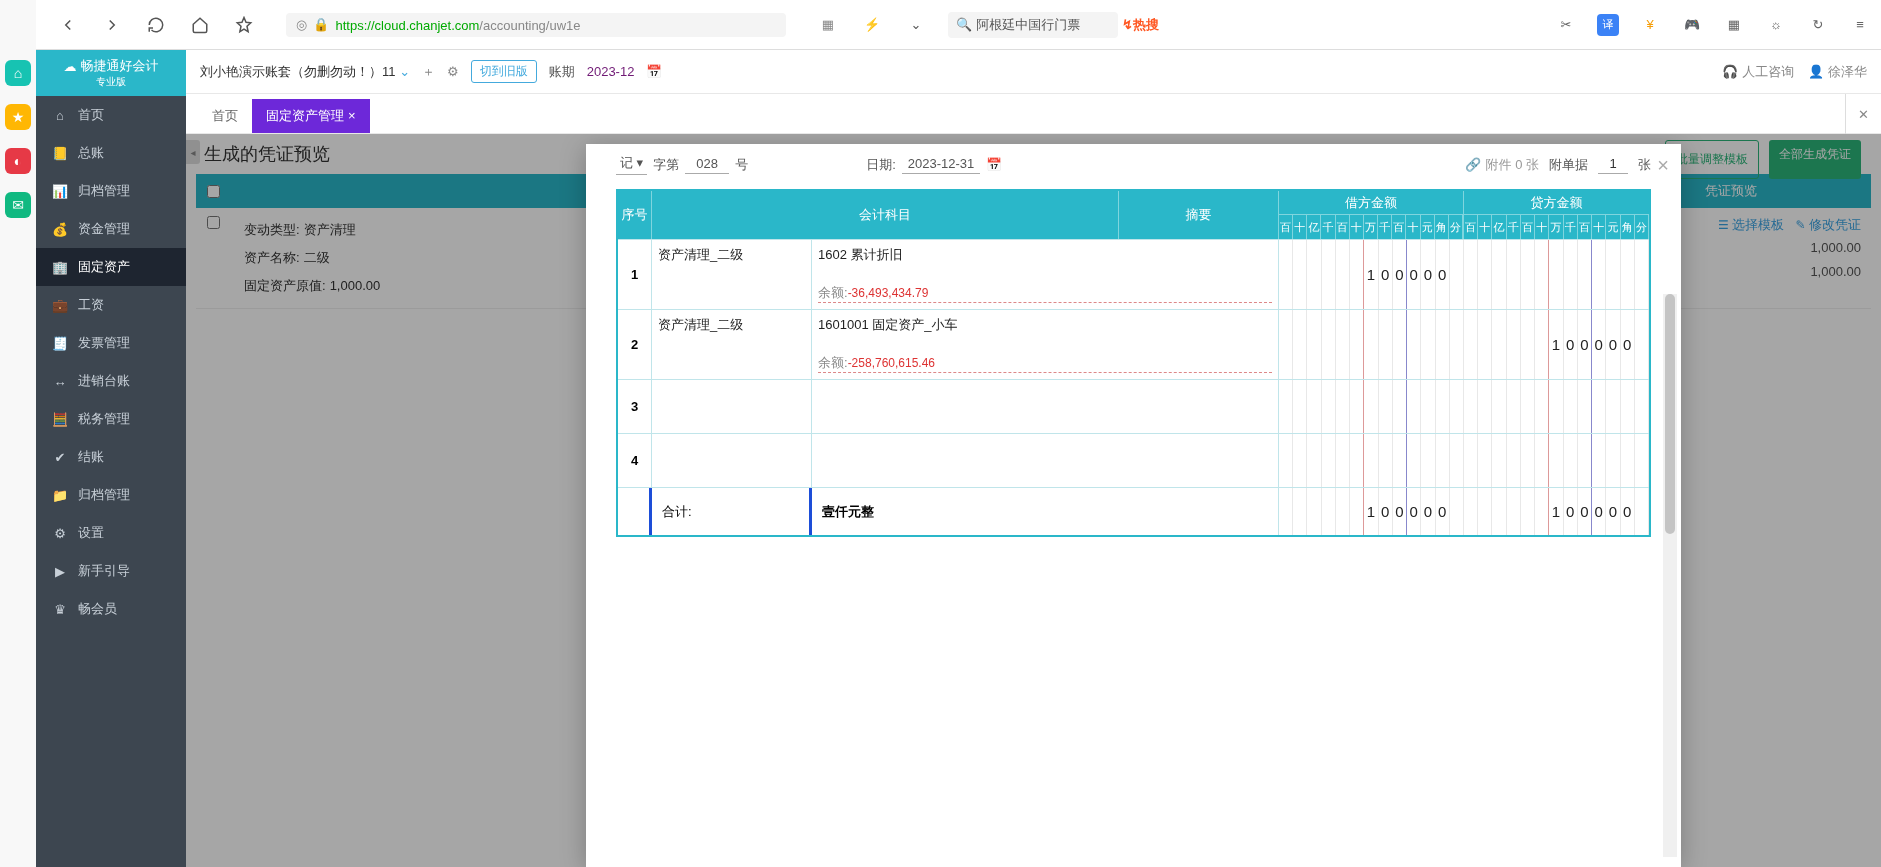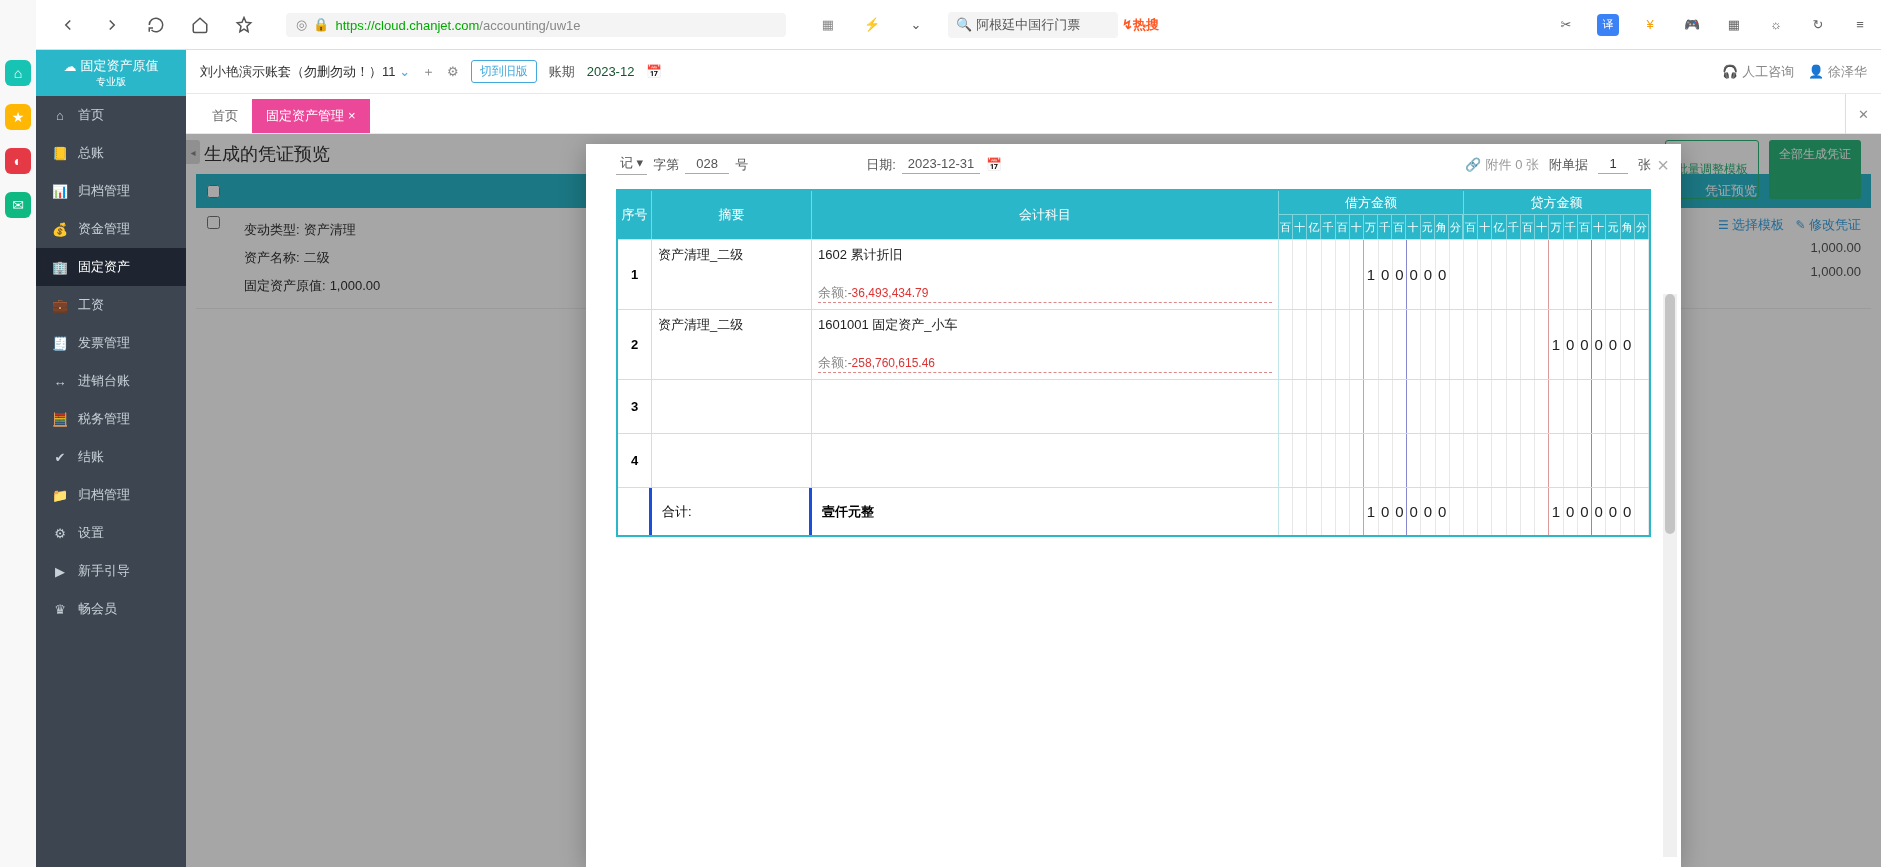"固定资产原值" span { text: 固定资产原值 -> 畅捷通好会计 }
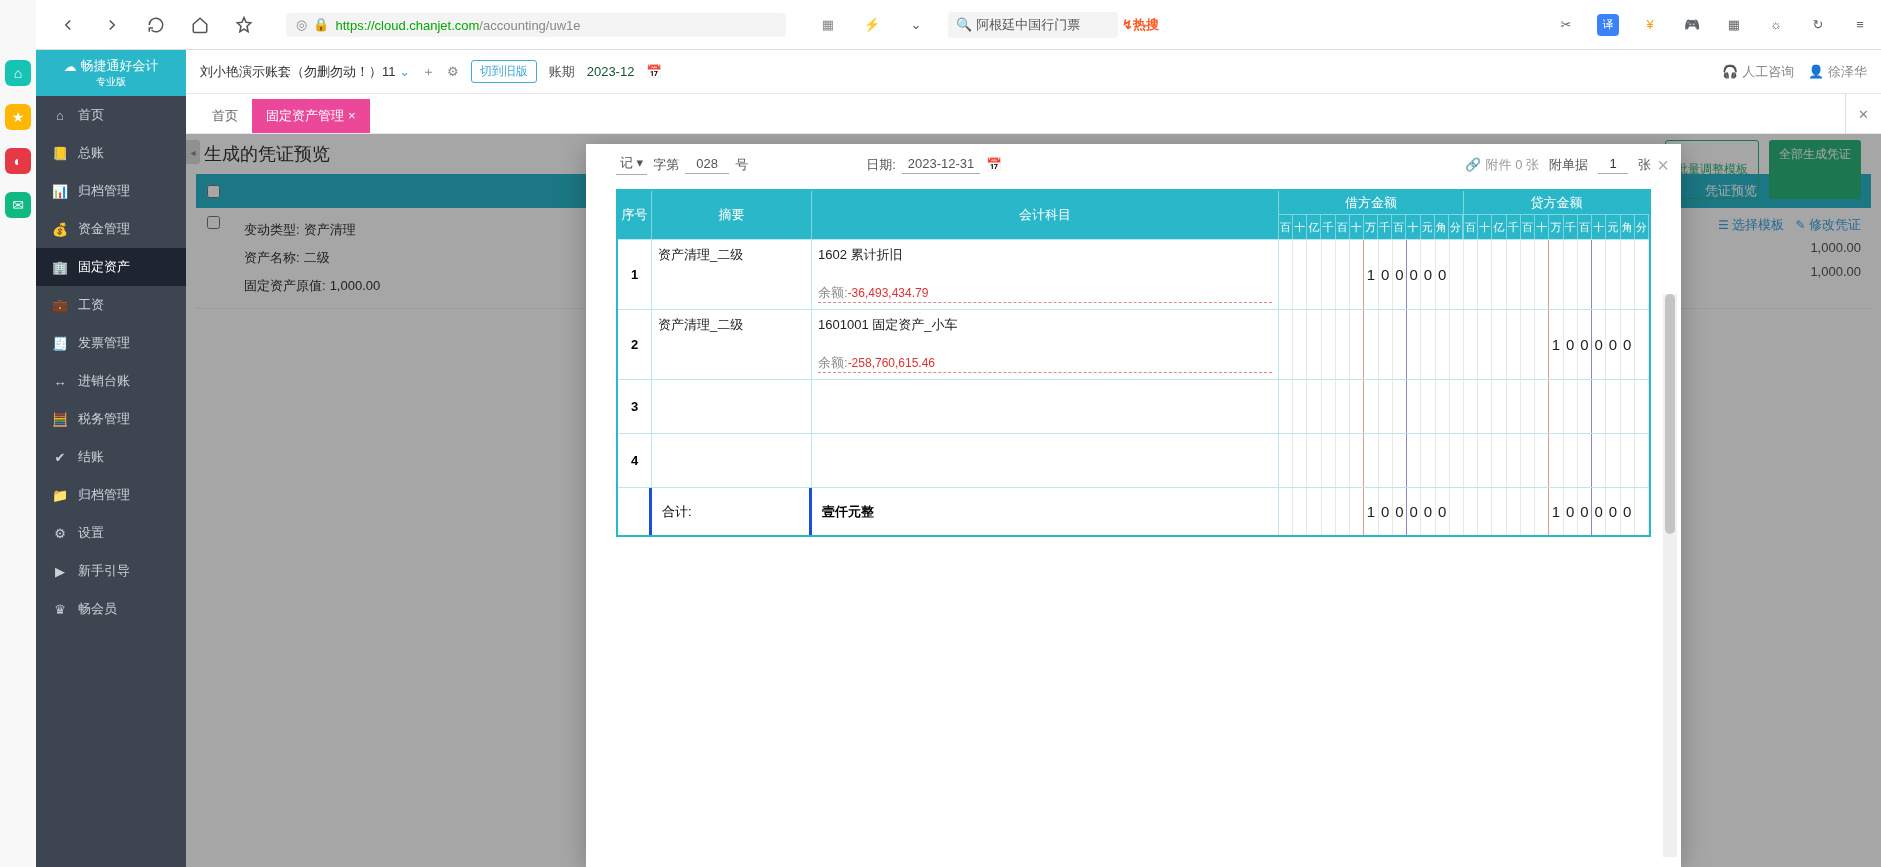"2023-12" span { color: #14532d -> #701a75 }
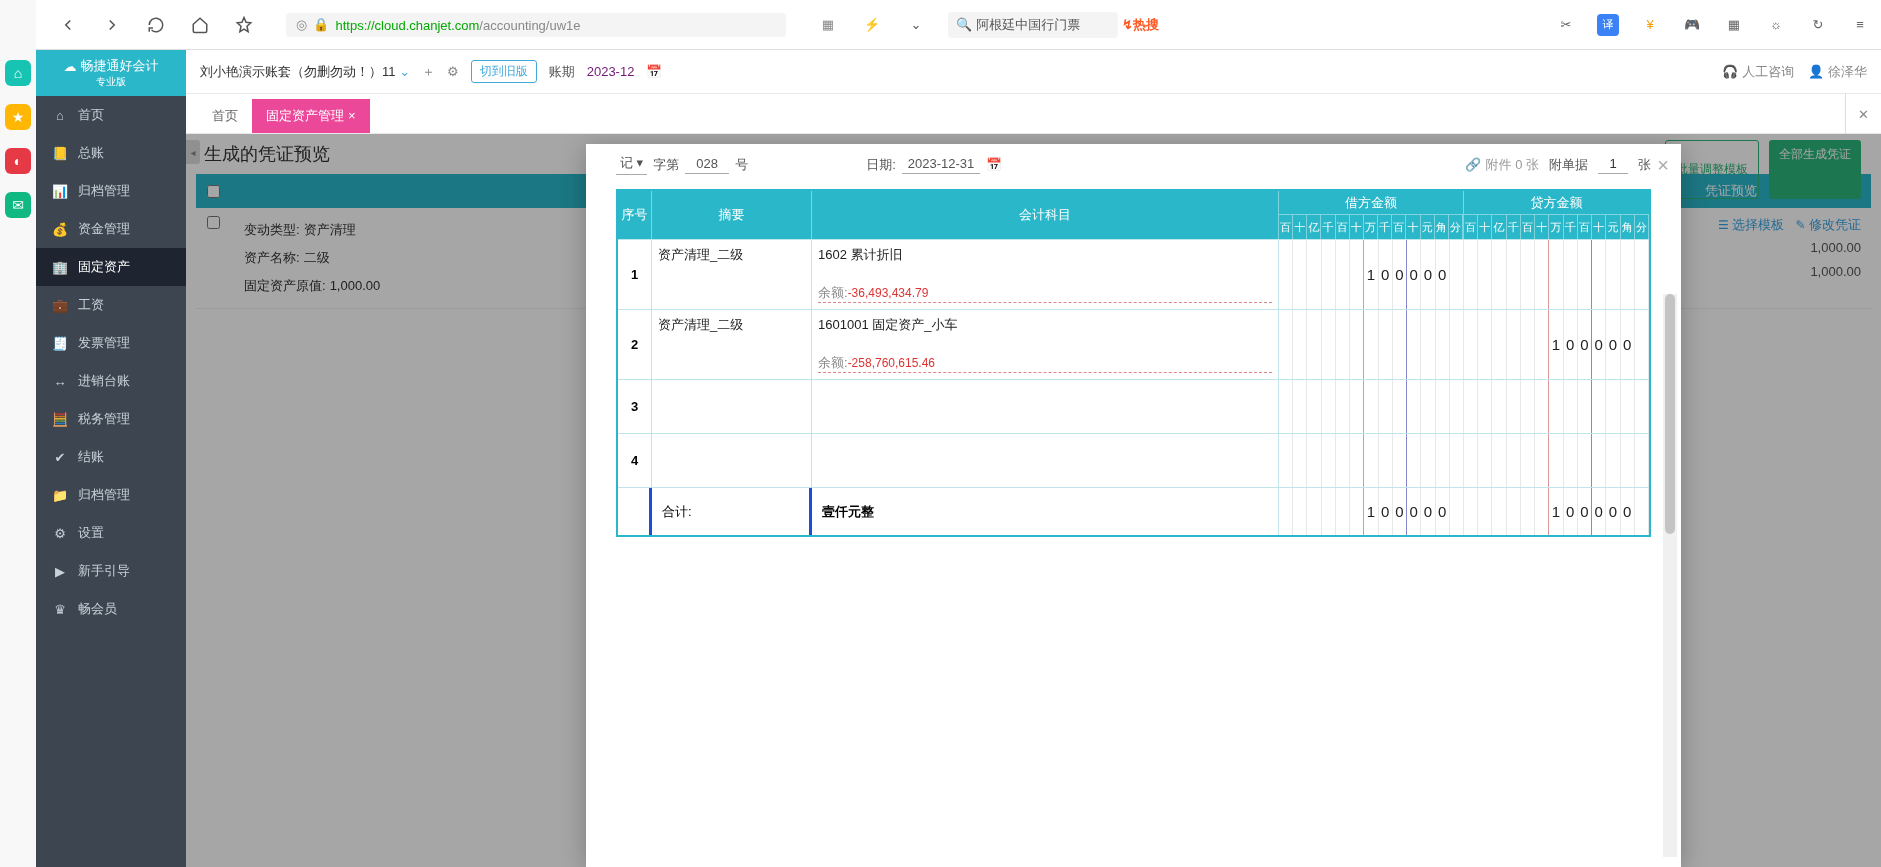"固定资产管理 ×" .tab.active { background: #ec4899 -> #6d28d9 }
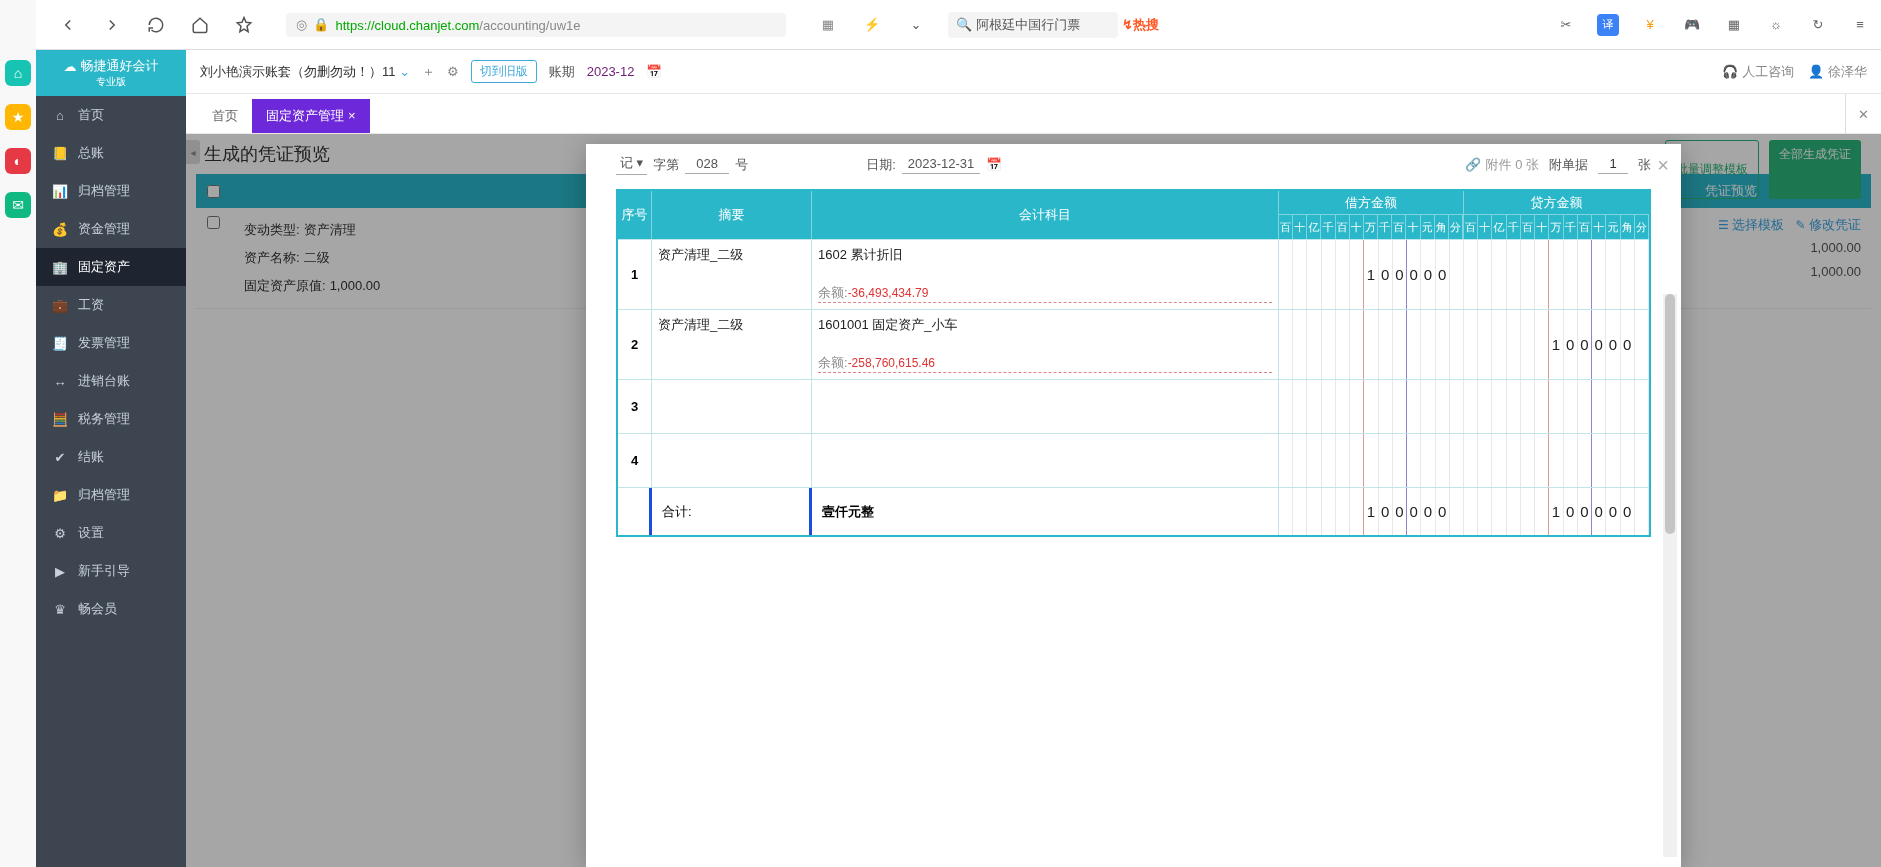"批量调整模板" .btn-o { padding: 20px 10px -> 10px 10px }
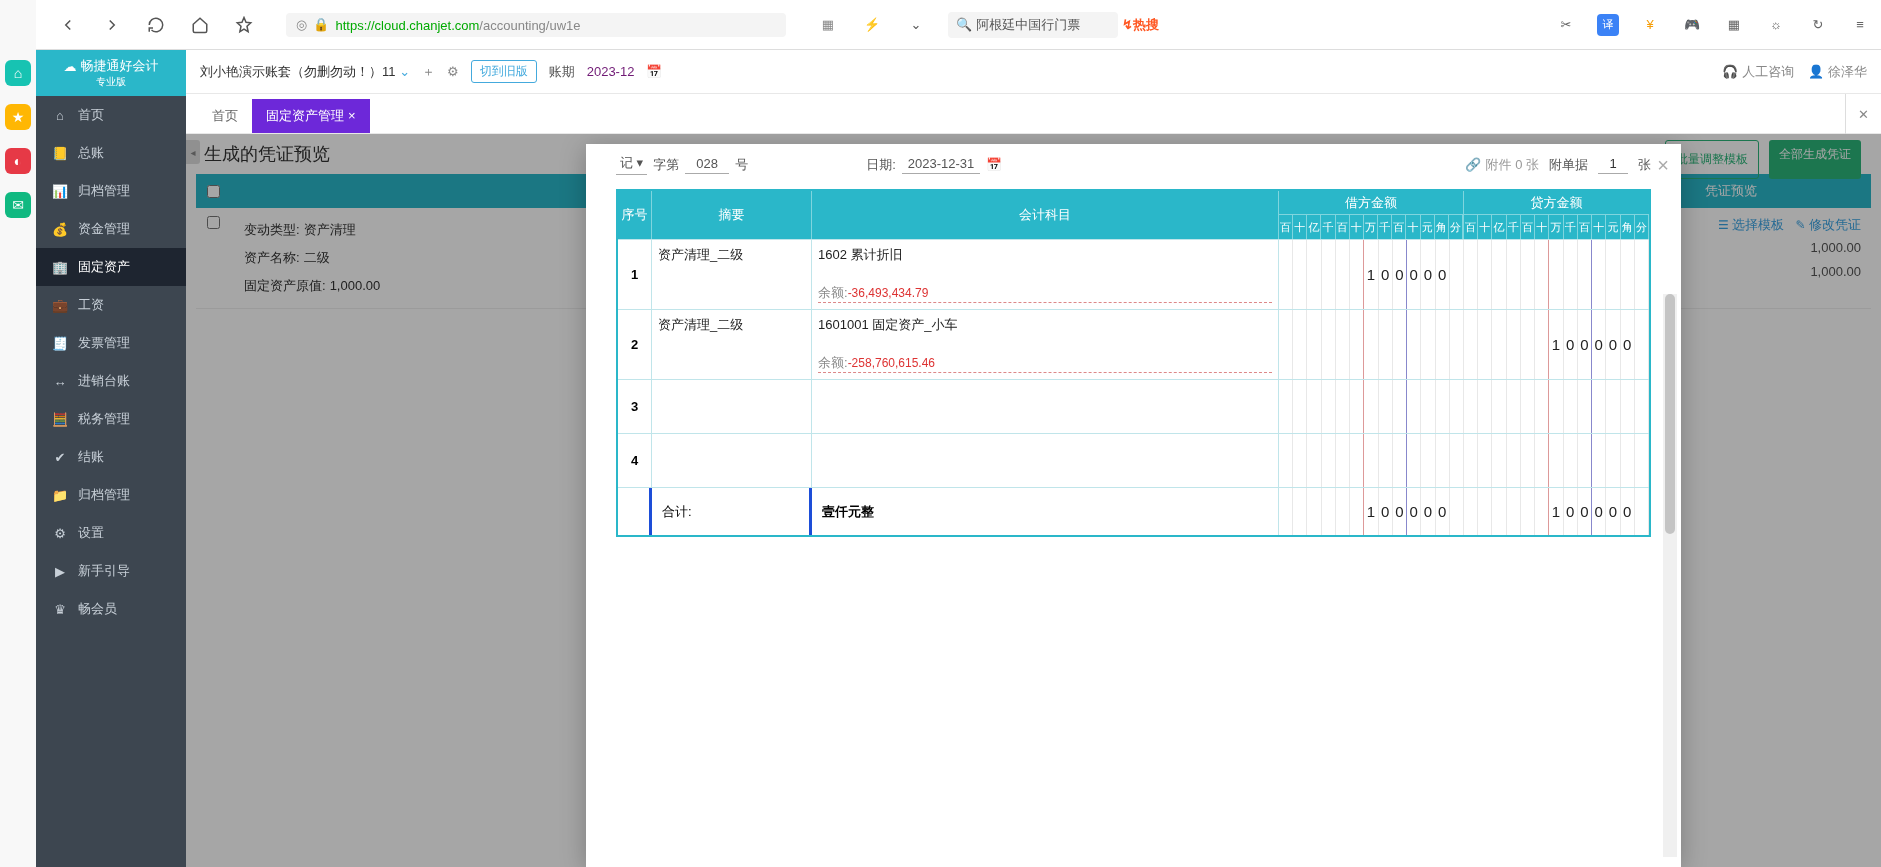"摘要" div.vh { order: before "会计科目" -> after "会计科目" }
